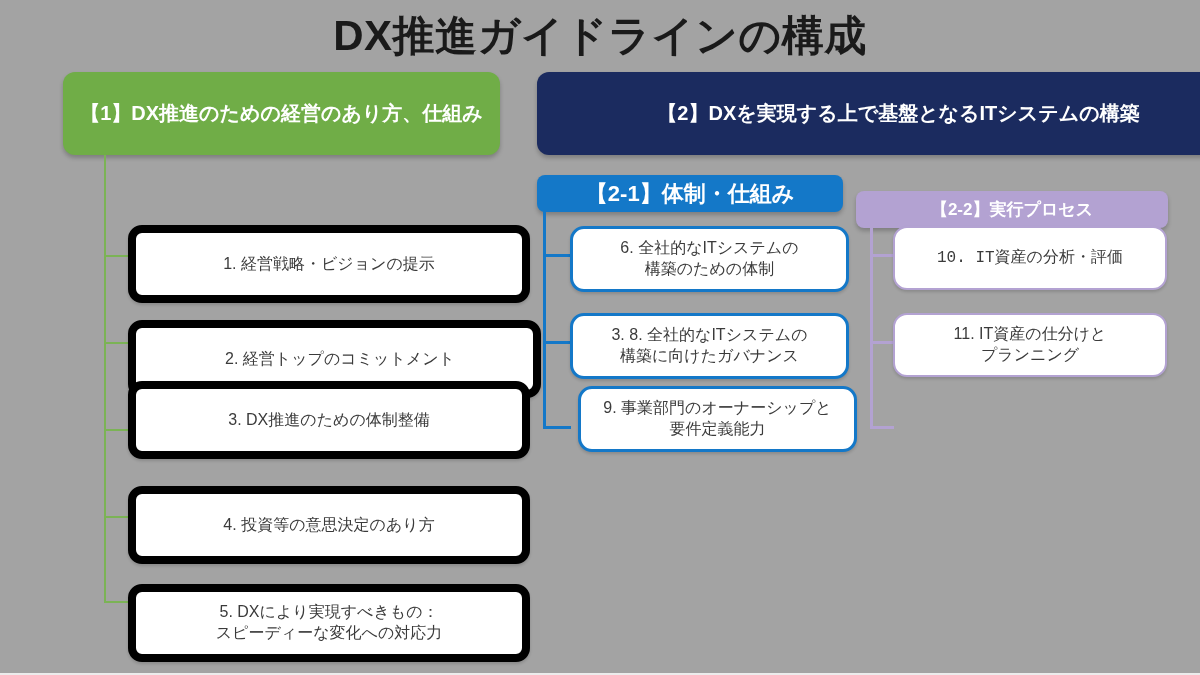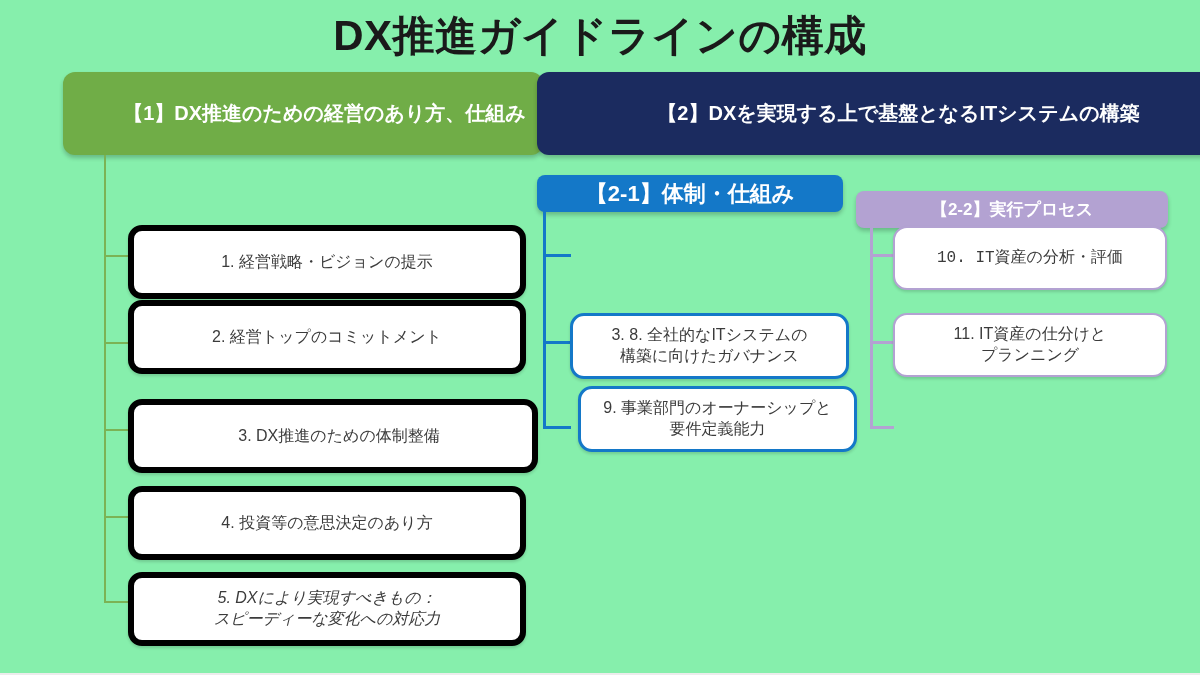"DX推進ガイドラインの構成" .slide { background: #86efac -> #a3a3a3 }
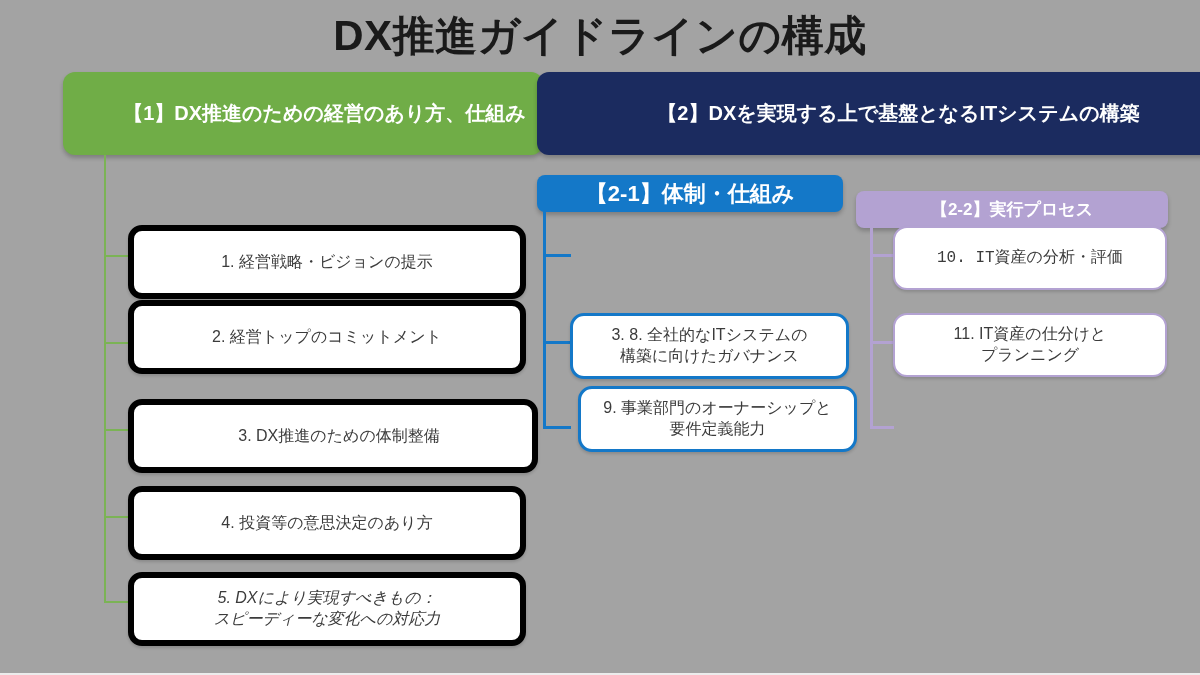"【1】DX推進のための経営のあり方、仕組み" .hdr-1 { padding-left: 43px -> none }
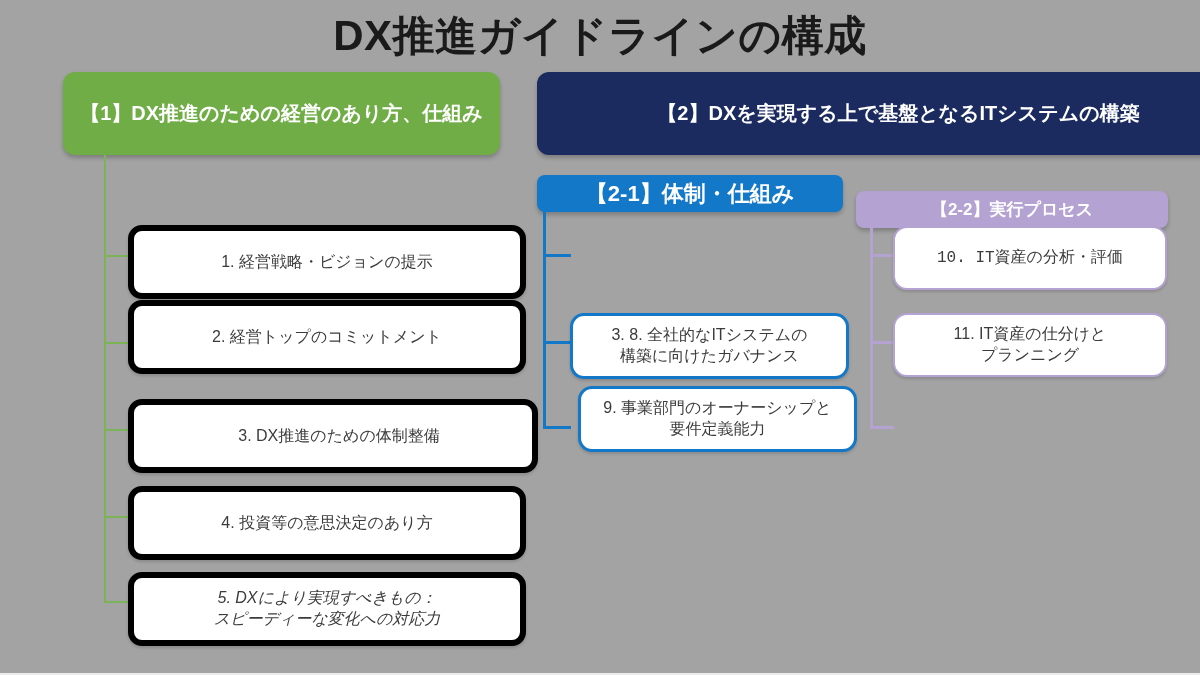"6. 全社的なITシステムの" div.node { html: none -> <div>6. 全社的なITシステムの 構築のための体制</div> }
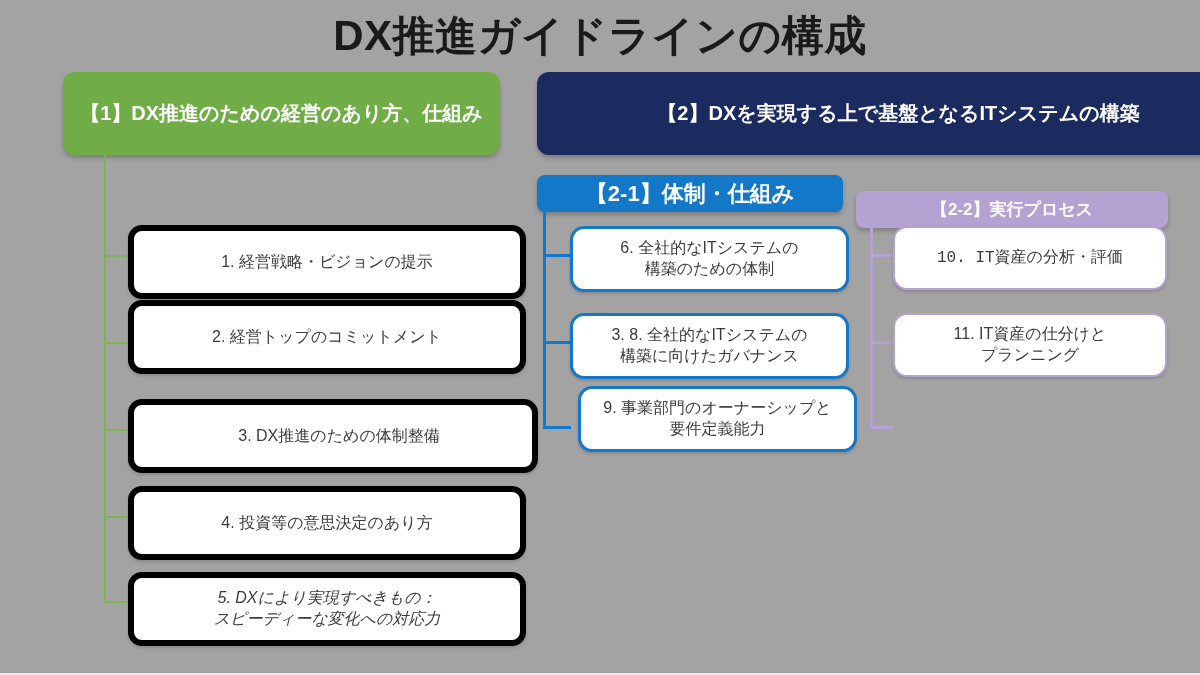"1. 経営戦略・ビジョンの提示" .node.g { border: 6px solid #000000 -> 8px solid #000000 }
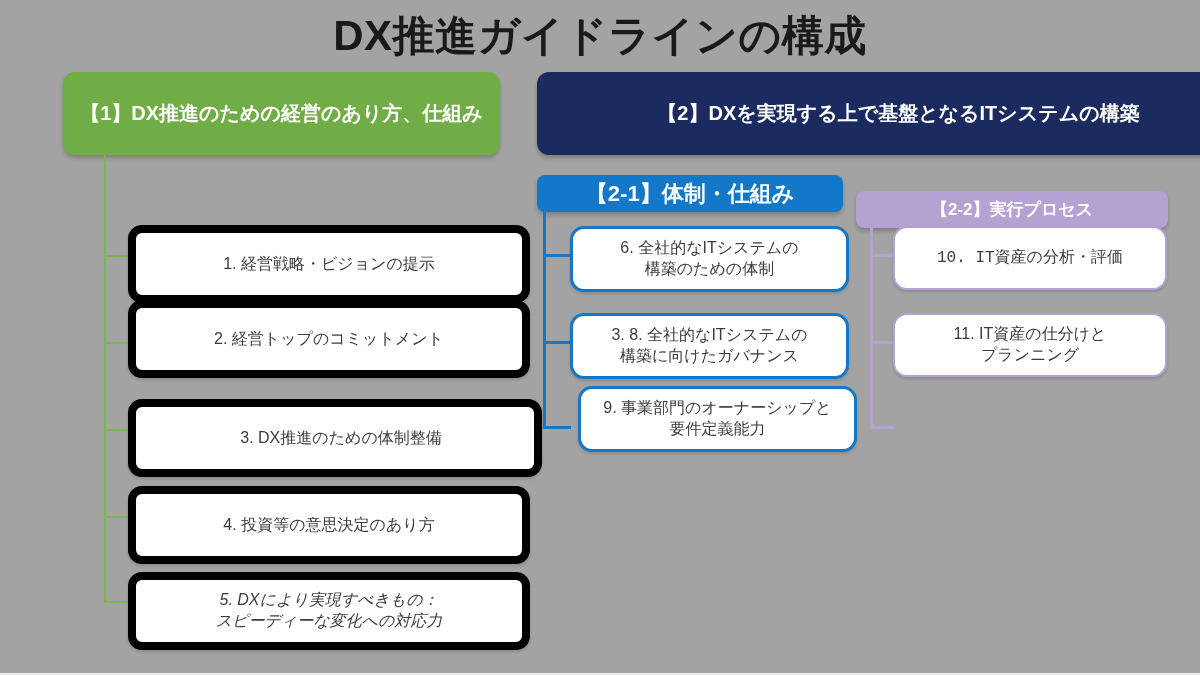"2. 経営トップのコミットメント" div.node { padding-left: none -> 11px; top: 300px -> 320px }
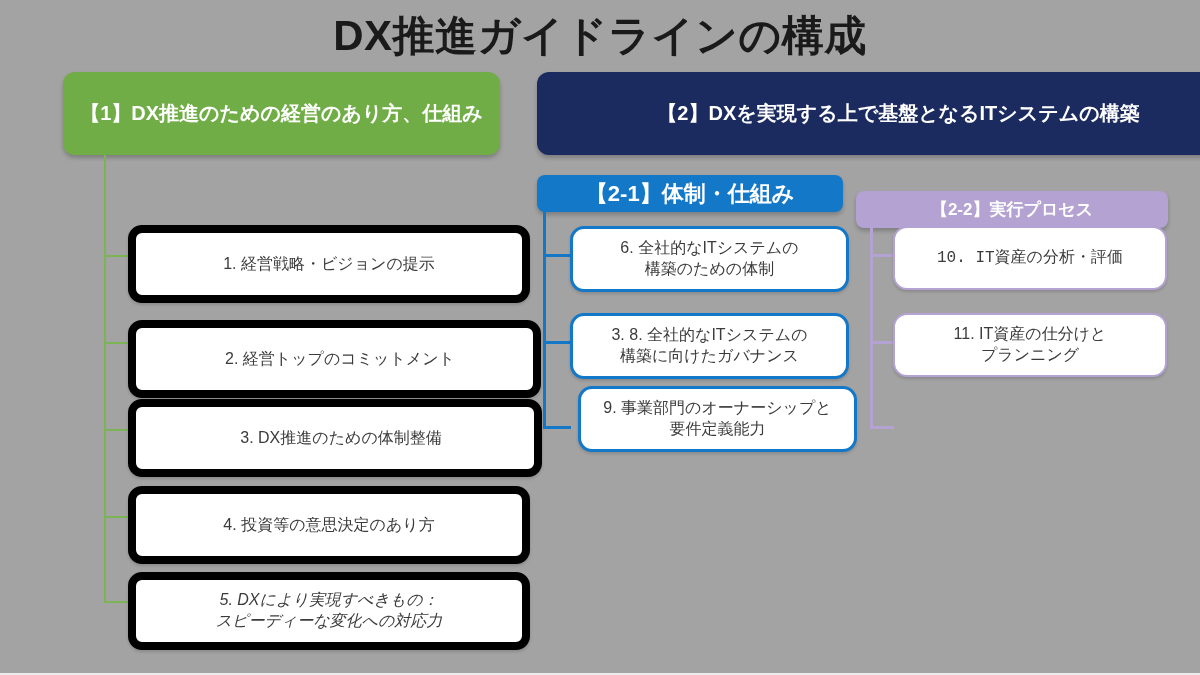"3. DX推進のための体制整備" div.node { padding-left: 12px -> none; top: 399px -> 381px }
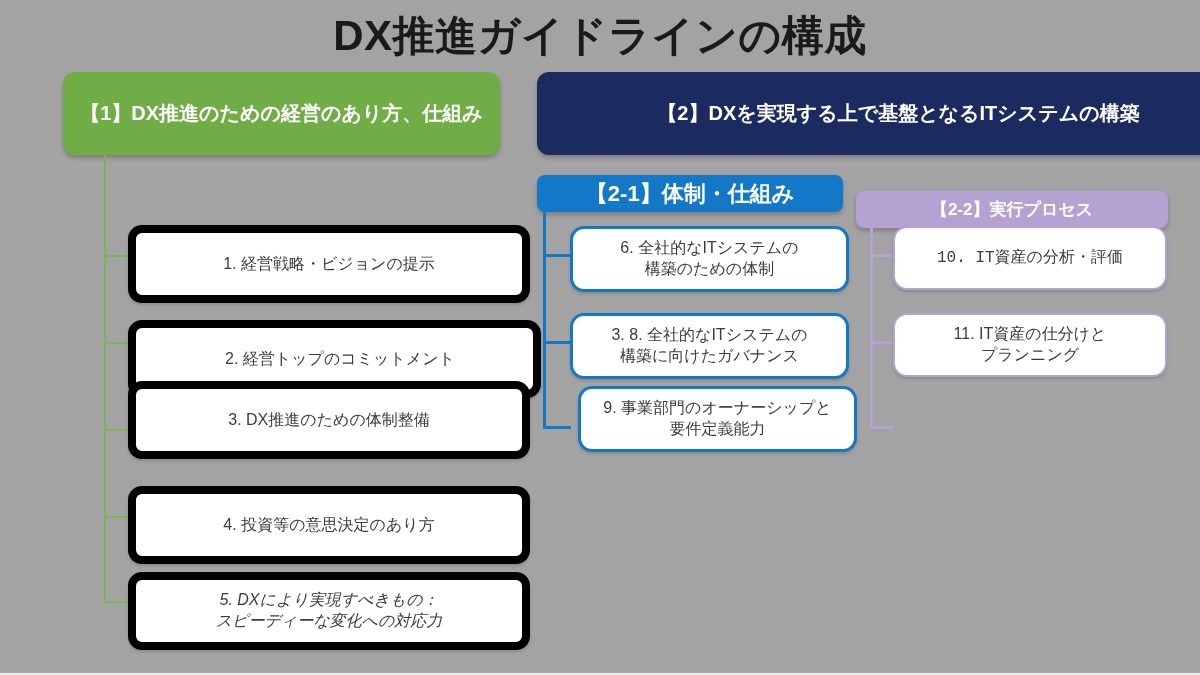"5. DXにより実現すべきもの：" div.node { font-style: italic -> none; top: 572px -> 584px }
